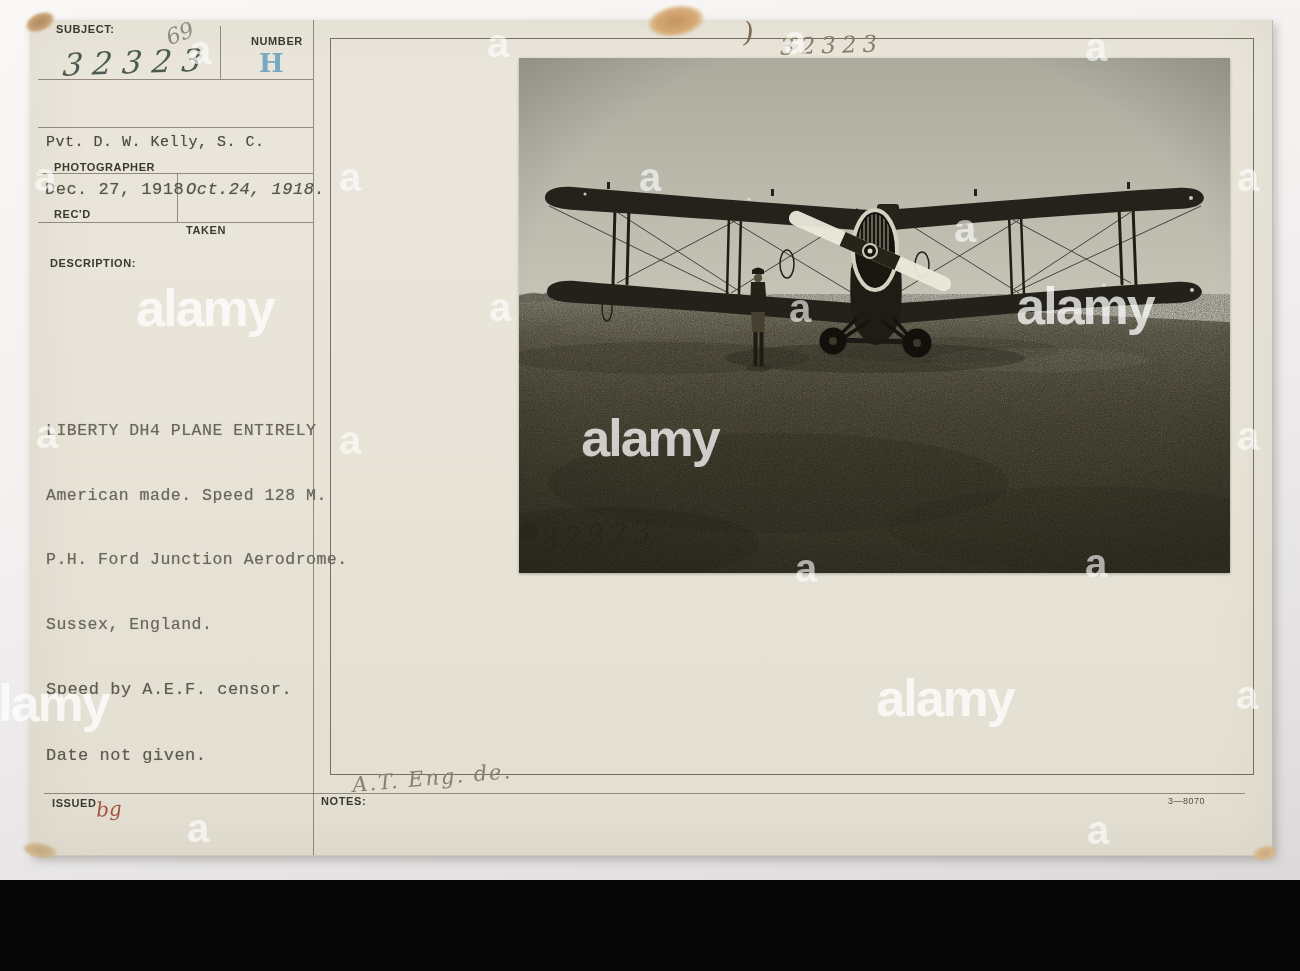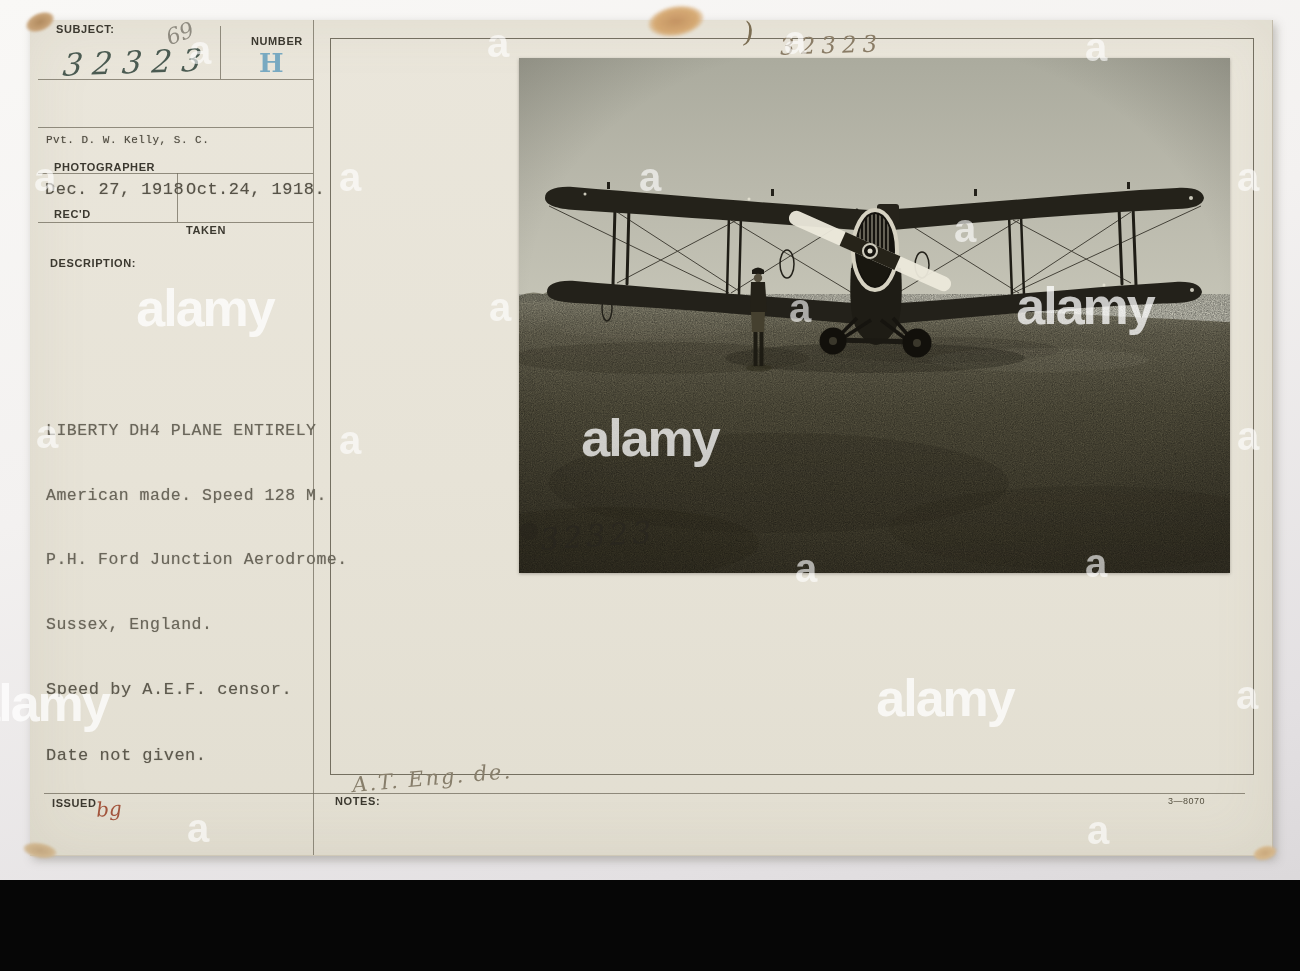"Pvt. D. W. Kelly, S." span.typed { font-size: 11px -> 15px }
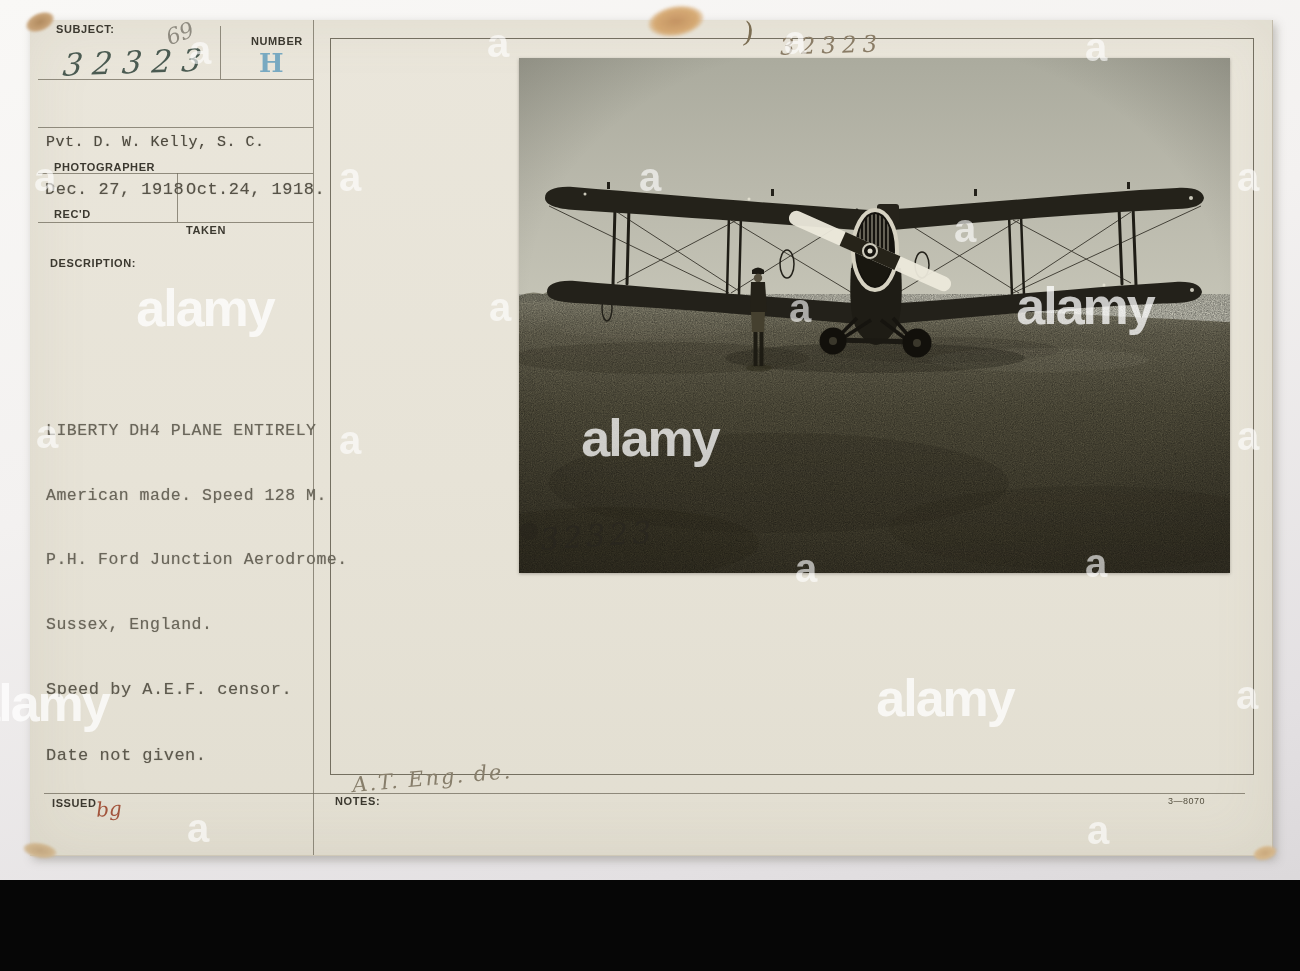"Oct.24, 1918." span.typed { font-style: none -> italic }
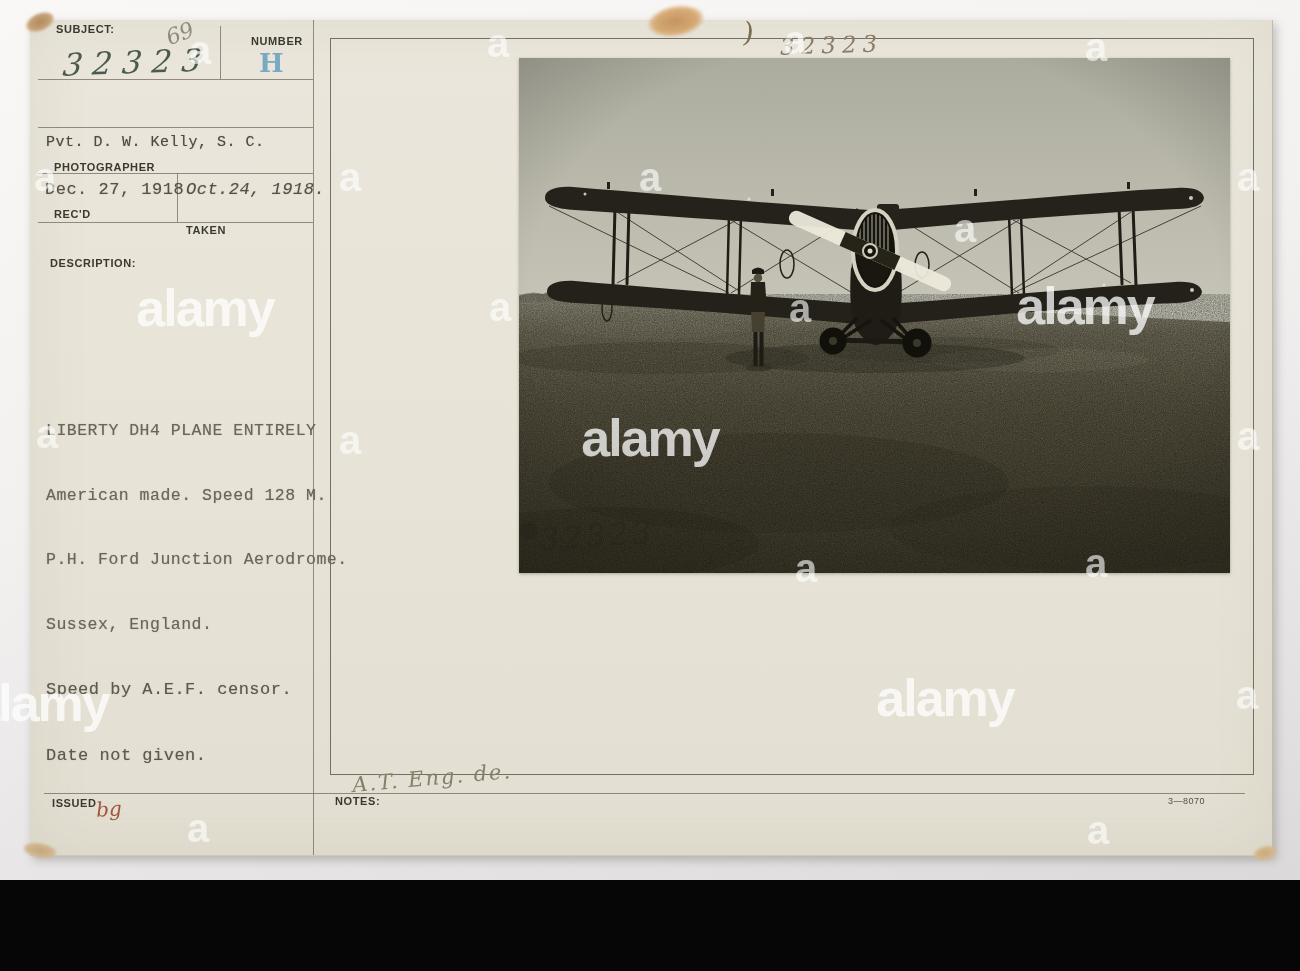"NOTES:" span.lbl { left: 305px -> 291px }
